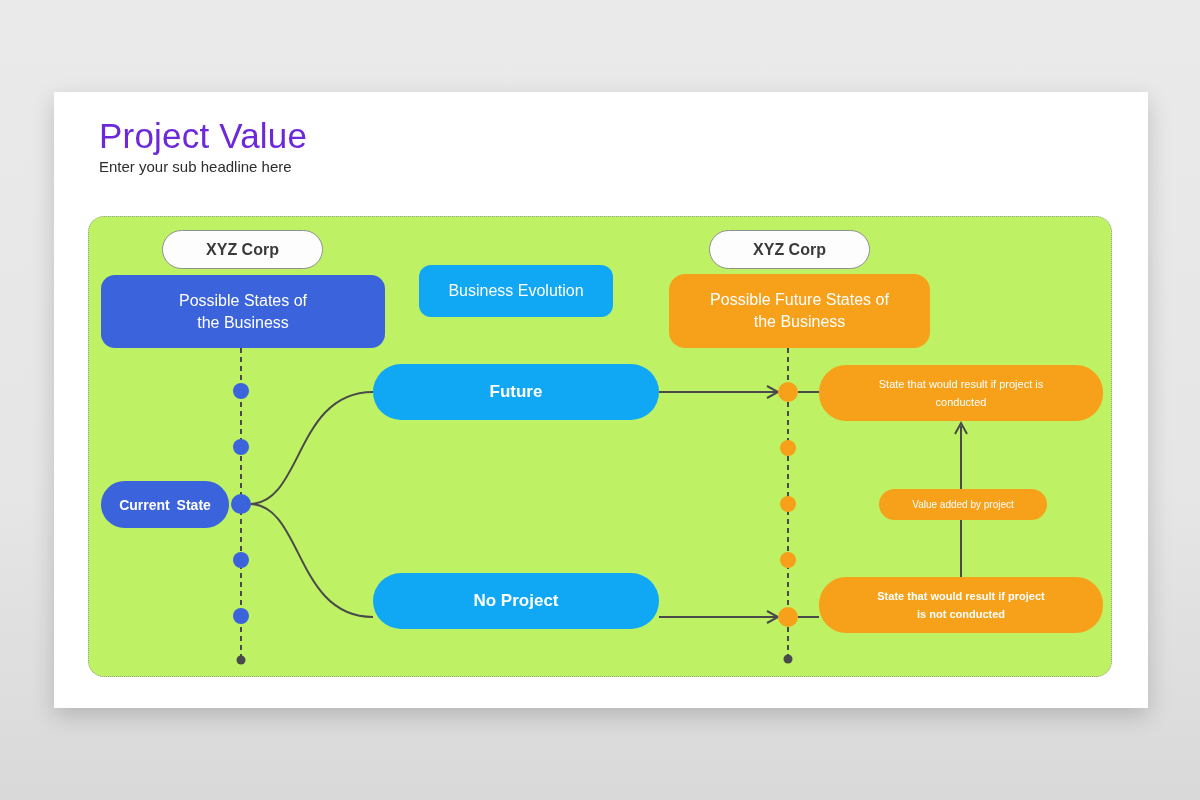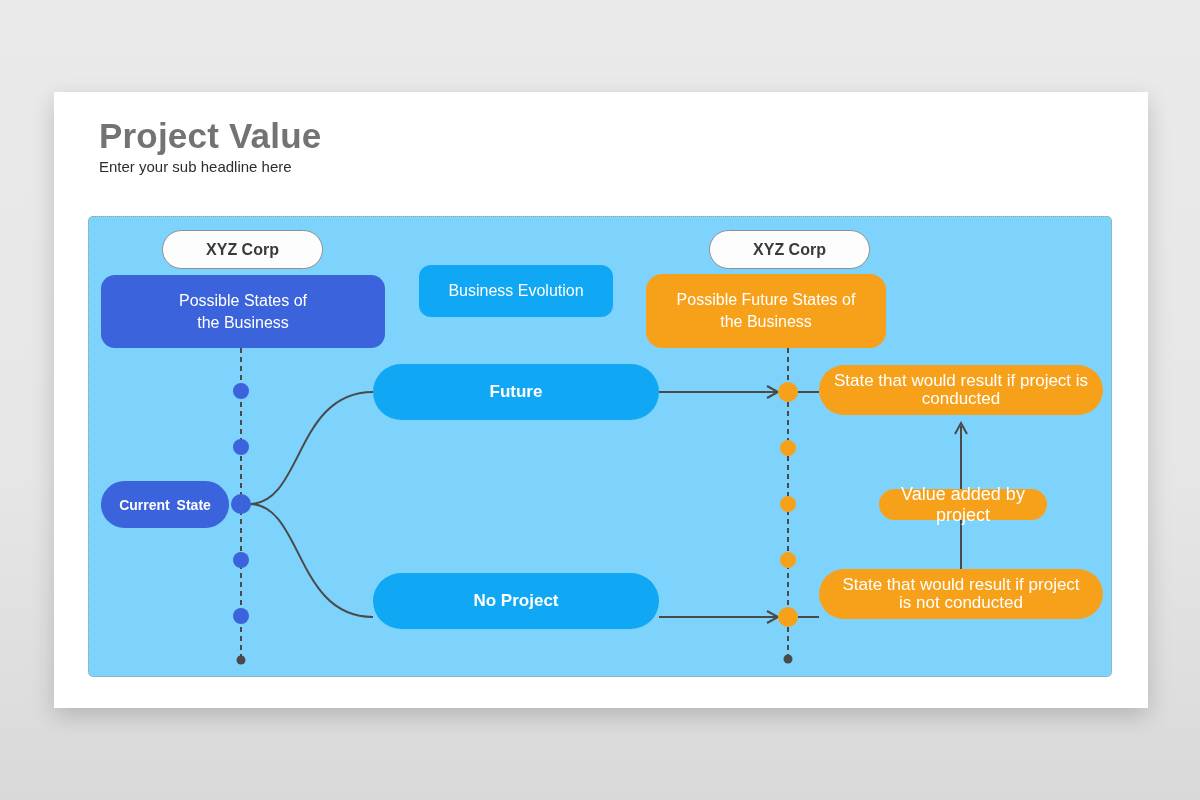"Project Value" .slide-title { color: #737373 -> #6d28d9; font-weight: 700 -> 400 }
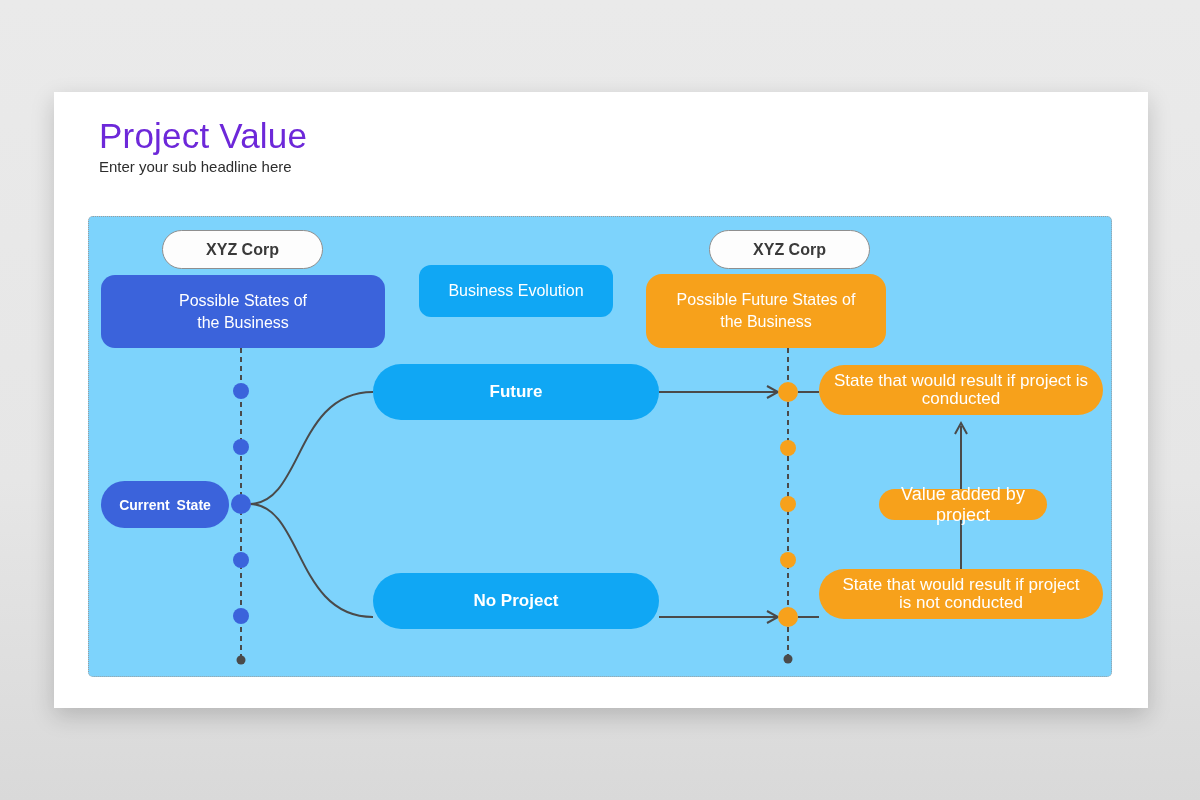"XYZ Corp" .diagram-panel { background: #7dd3fc -> #bef264; border-radius: 5px -> 16px }
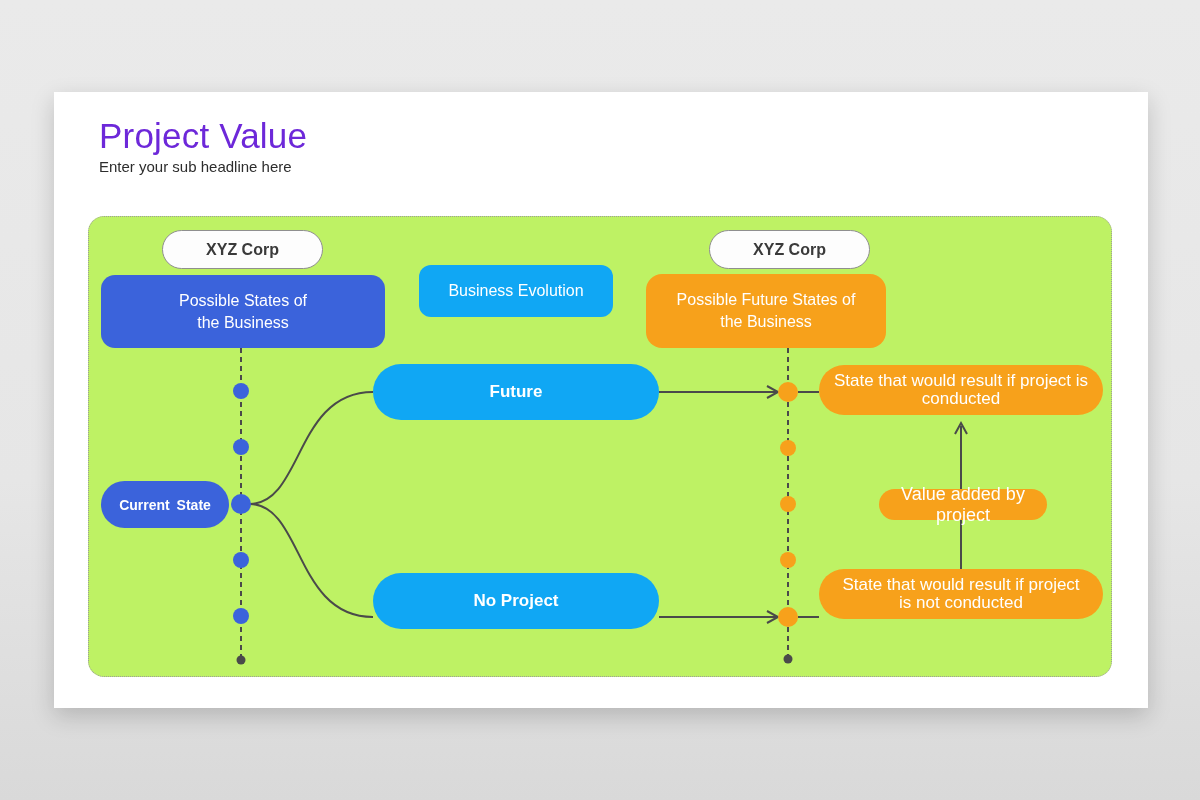"Possible Future States of" .hdr-orange { left: 557px -> 580px; width: 240px -> 261px }
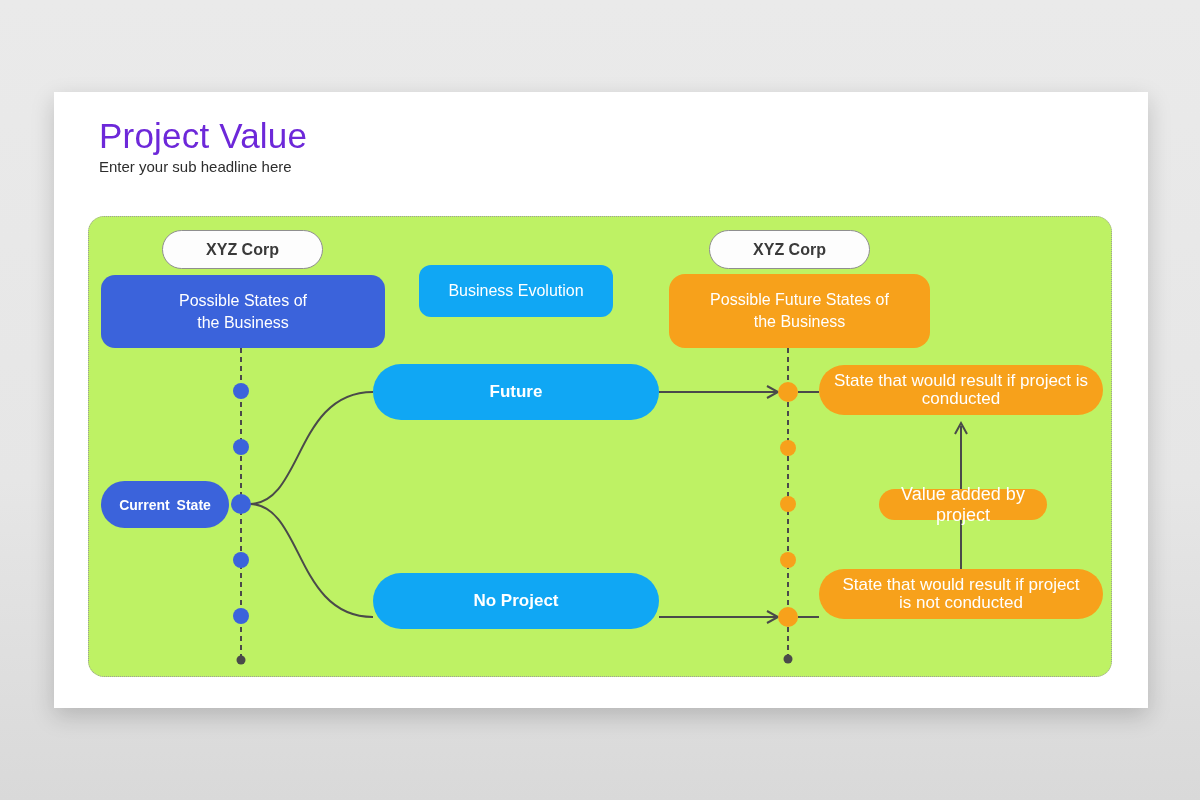"State that would result if" .state-box { font-size: 17px -> 11px; height: 50px -> 56px }
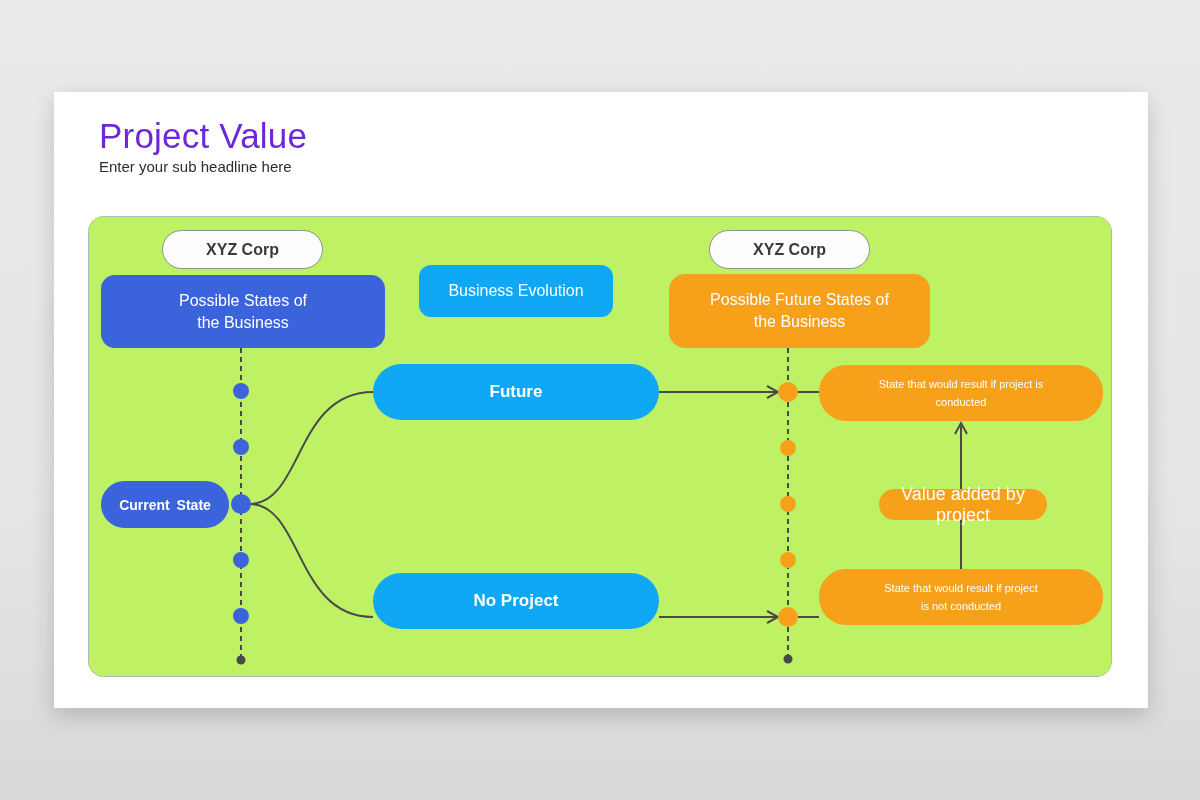"Value added by project" .value-pill { font-size: 18px -> 10px }
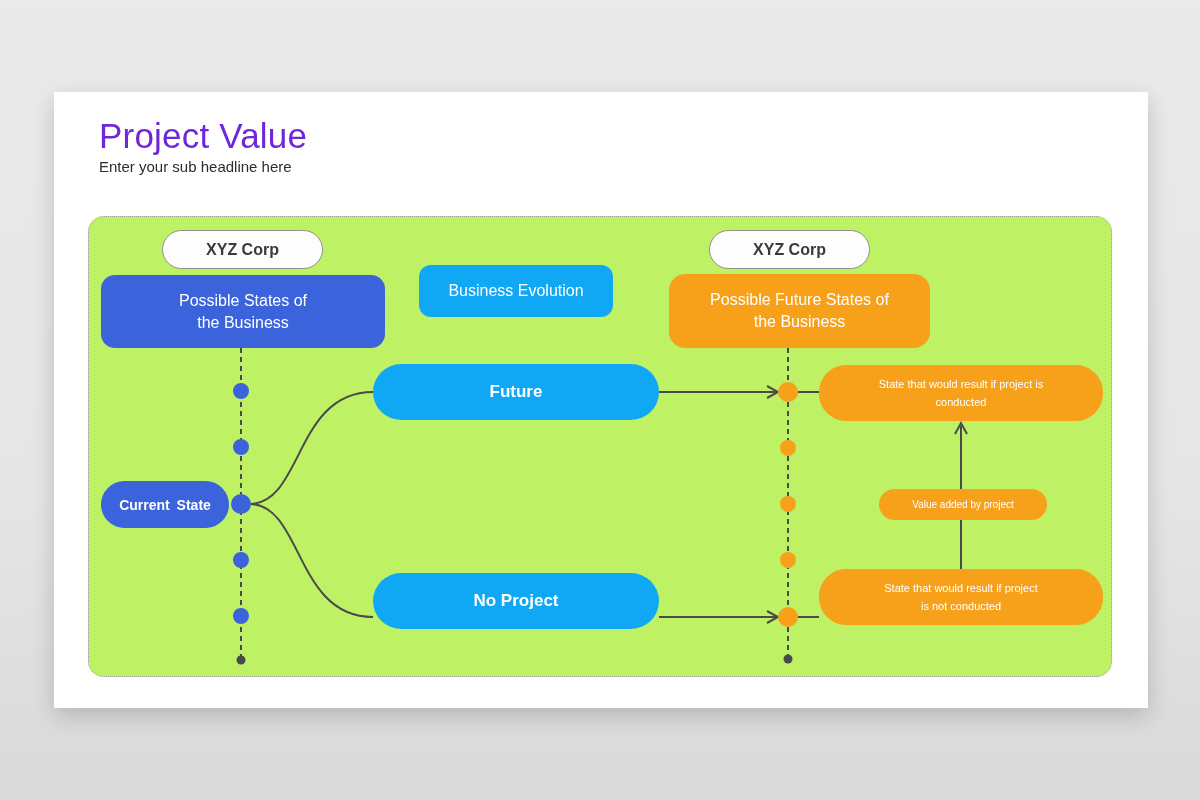"State that would result if project" .state-box.not-conducted { font-weight: none -> bold; top: 352px -> 360px }
